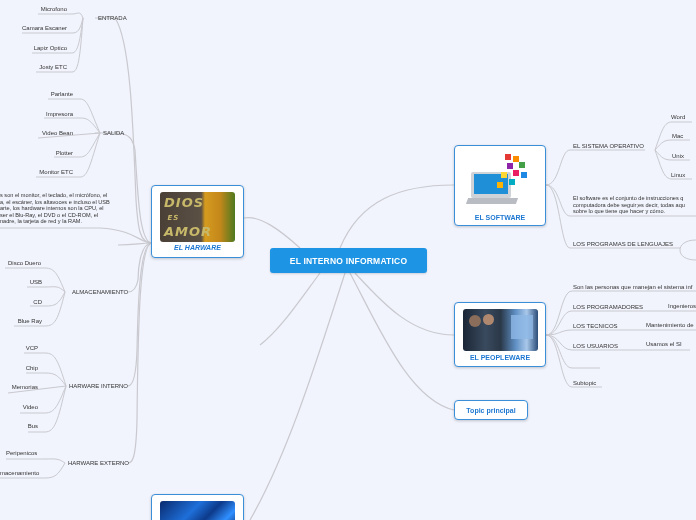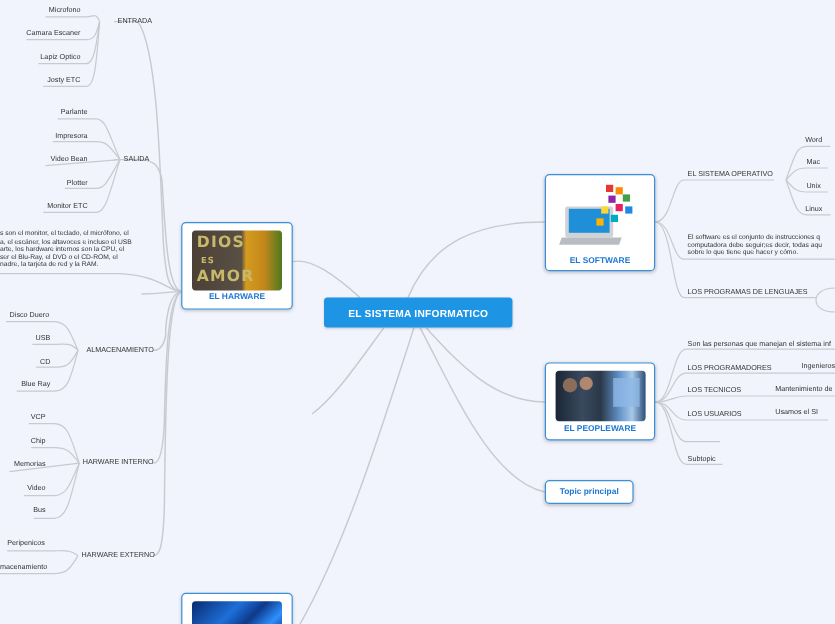"DIOS" div.main { font-style: none -> italic }
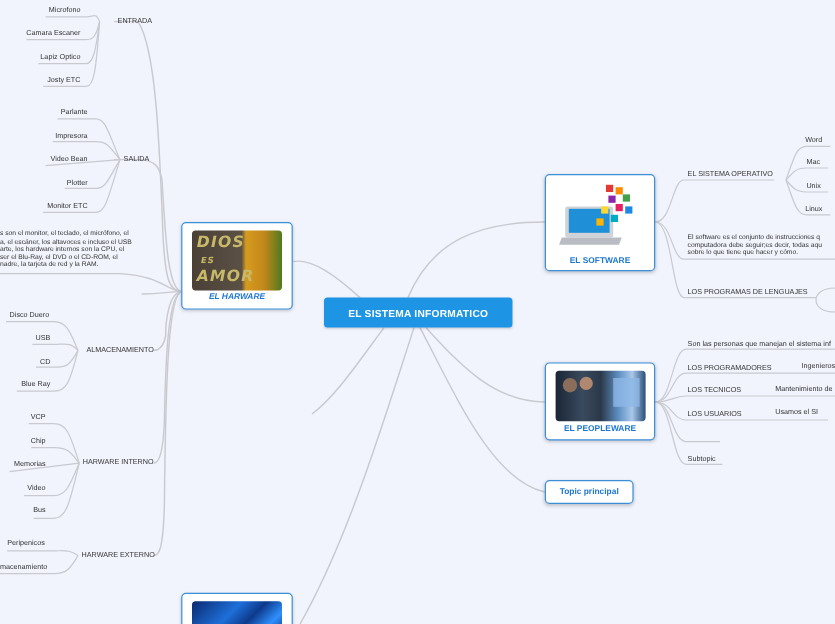"EL SISTEMA INFORMATICO" span { text: SISTEMA -> INTERNO }
